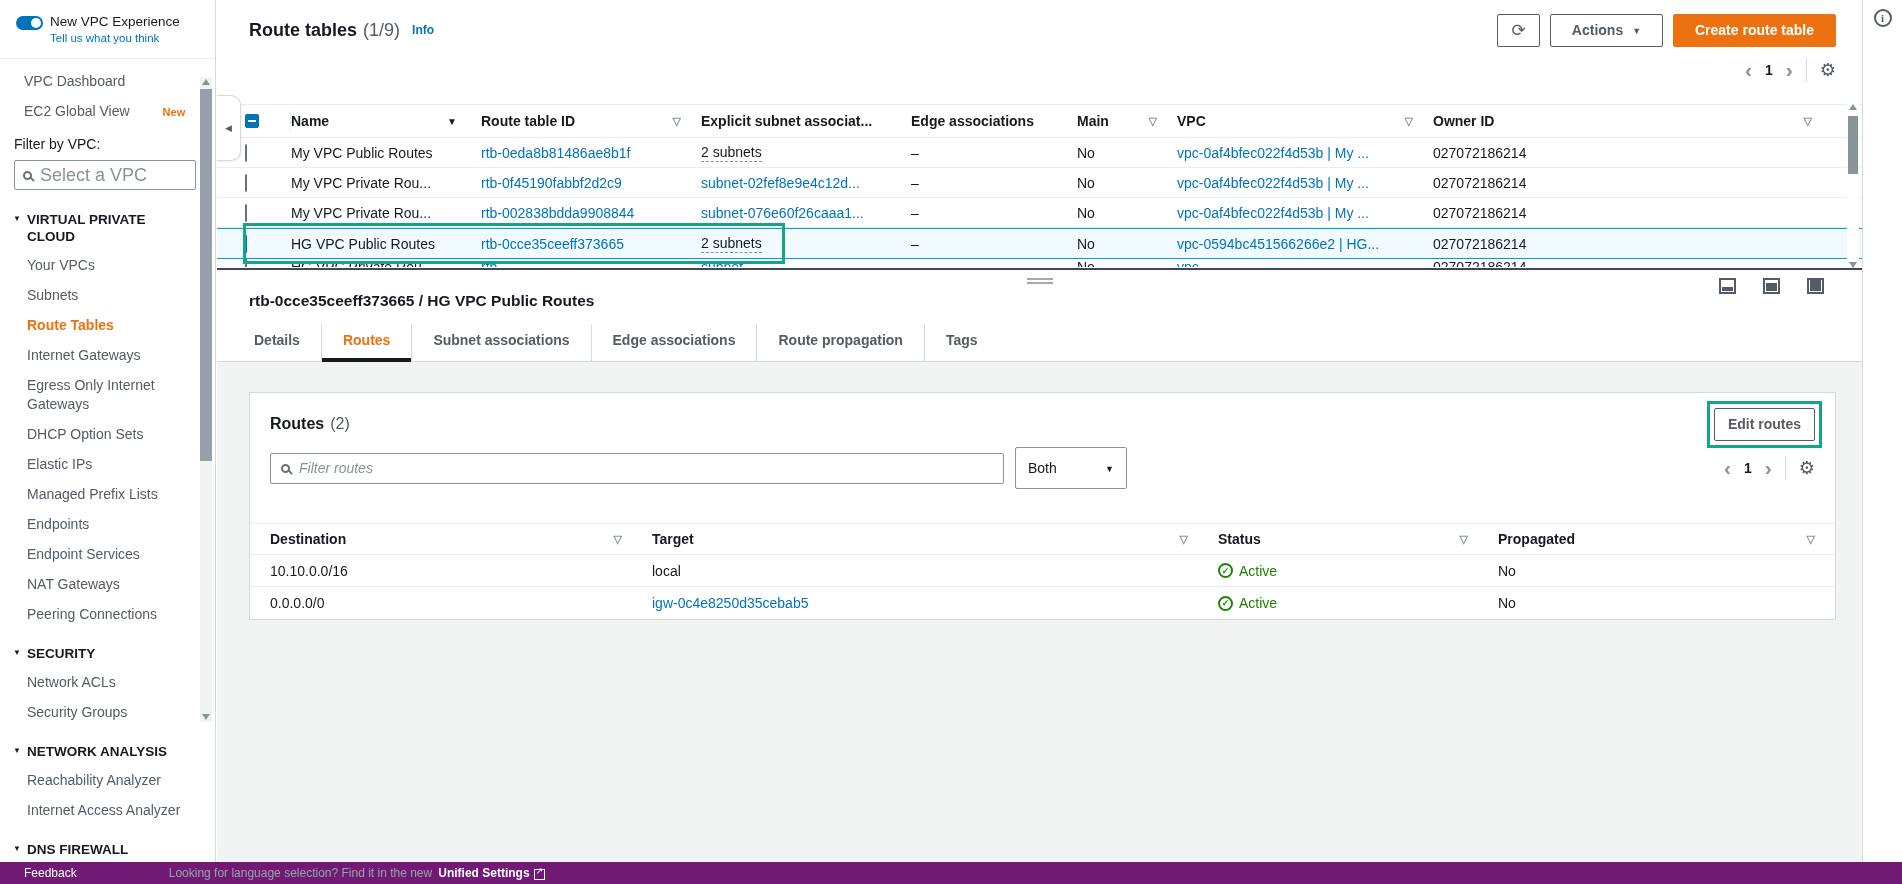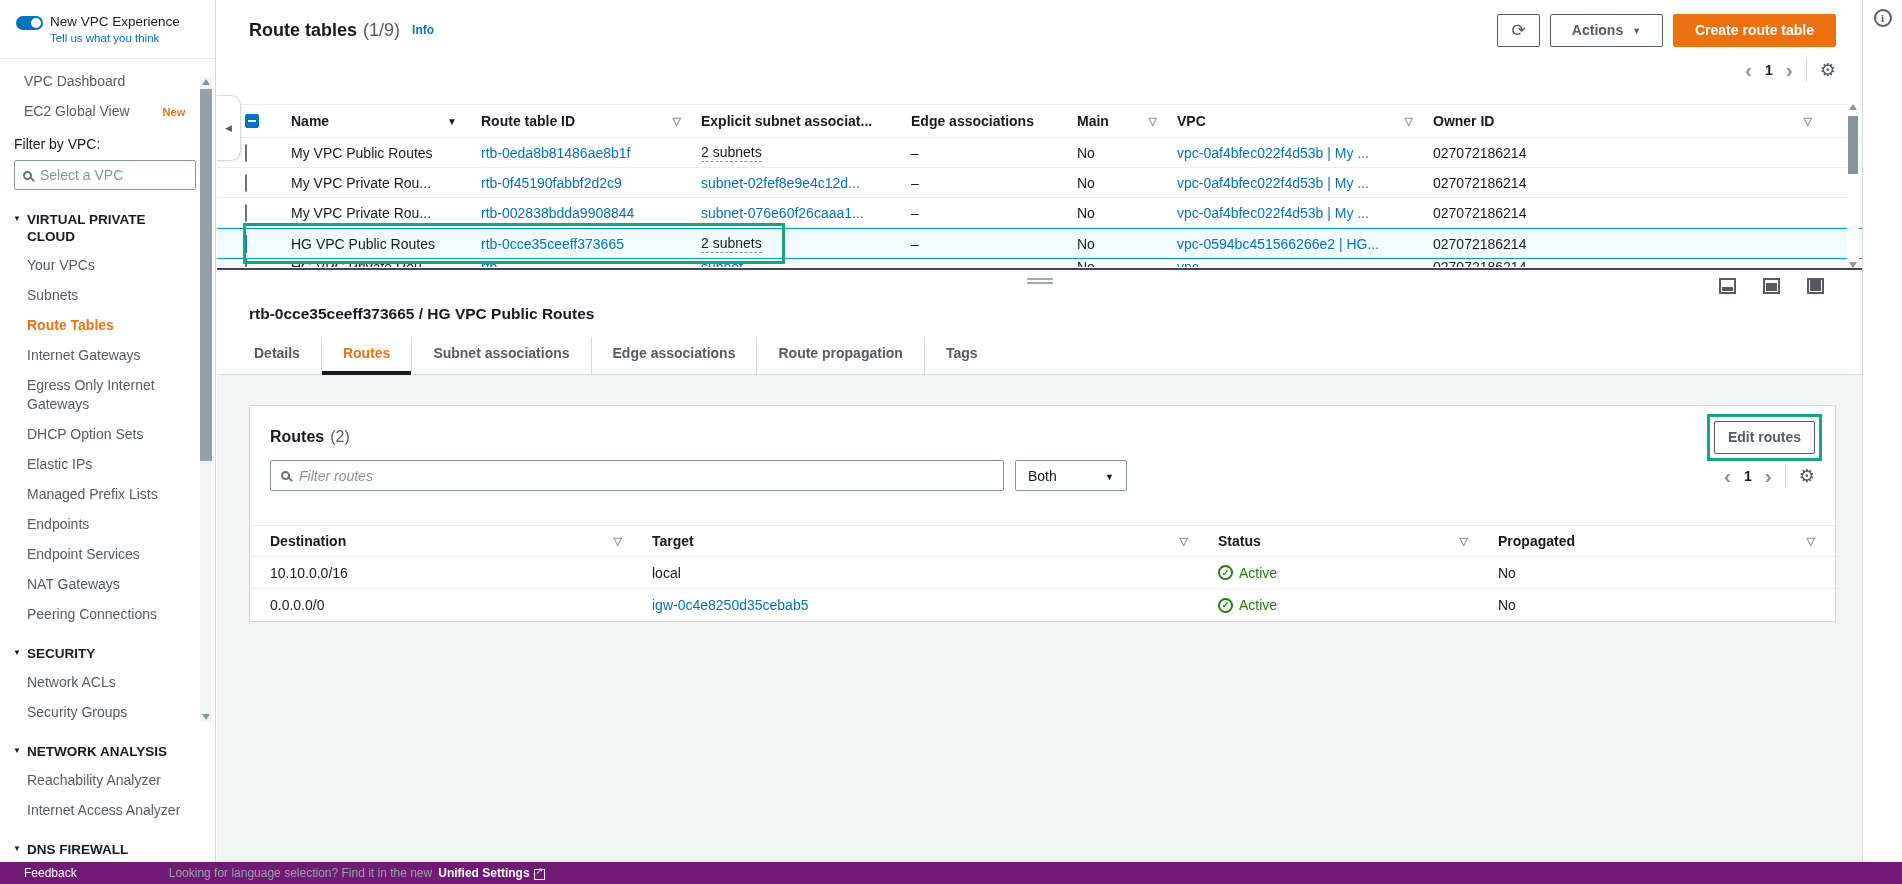"Select a VPC" .vpc-search input { font-size: 14px -> 18px }
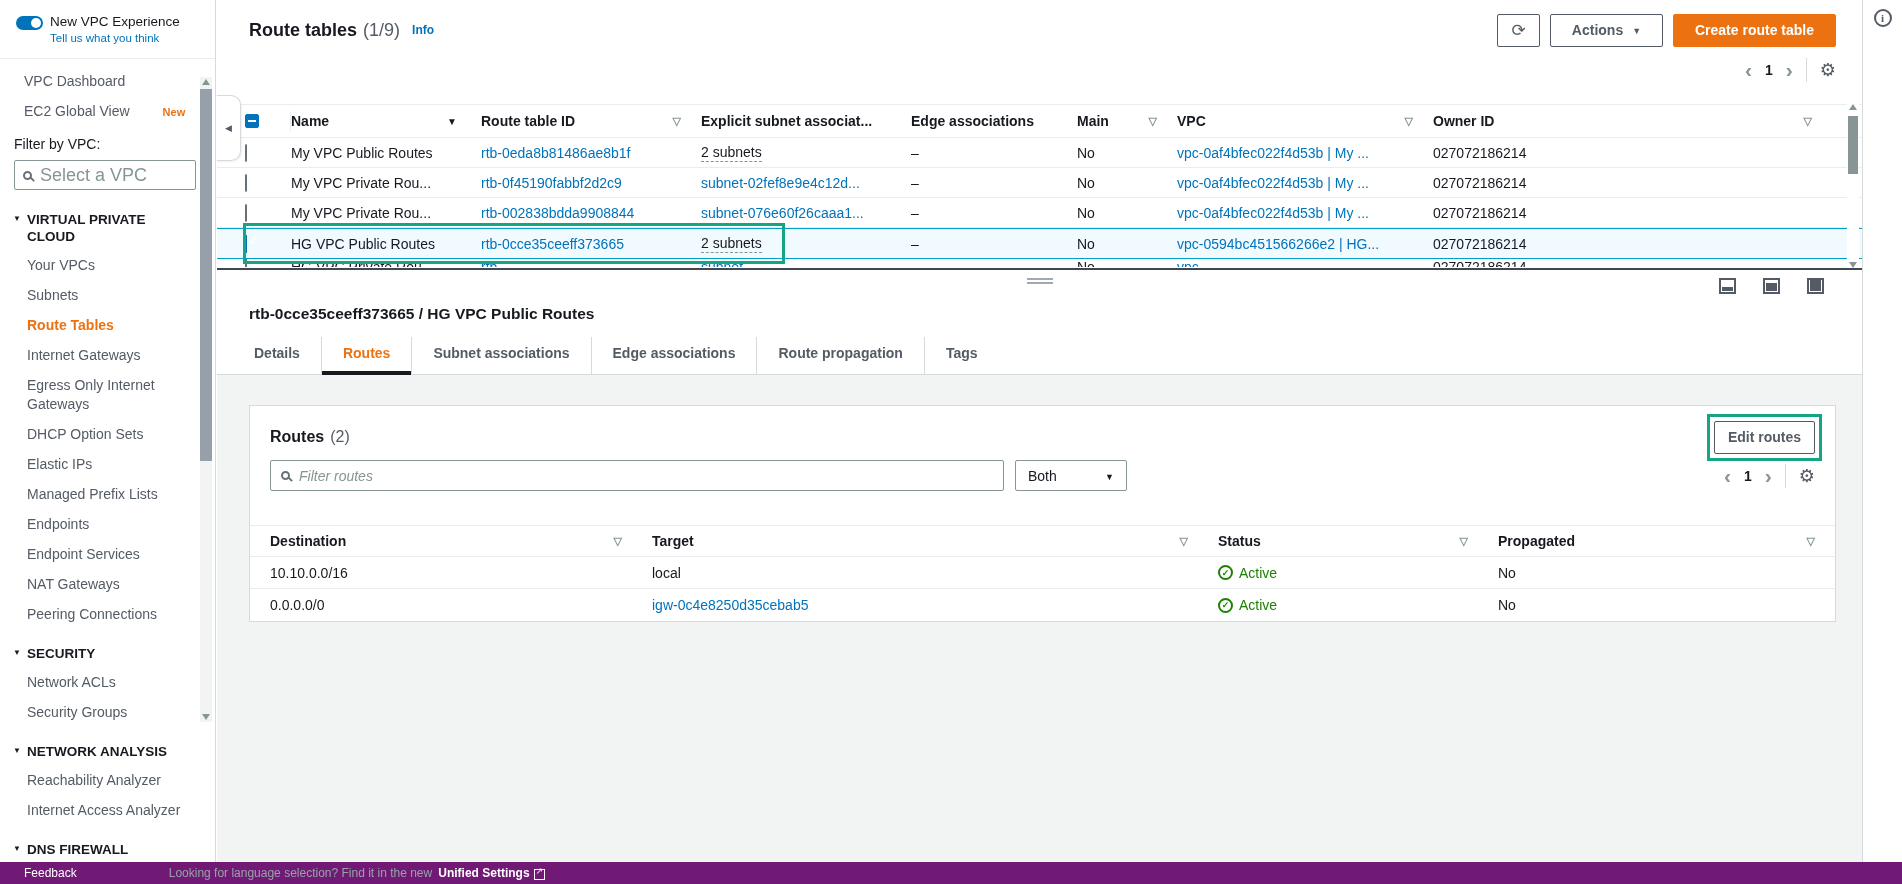"rtb-0cce35ceeff373665 / HG VPC Public" .d-title { margin-top: 13px -> 0 }
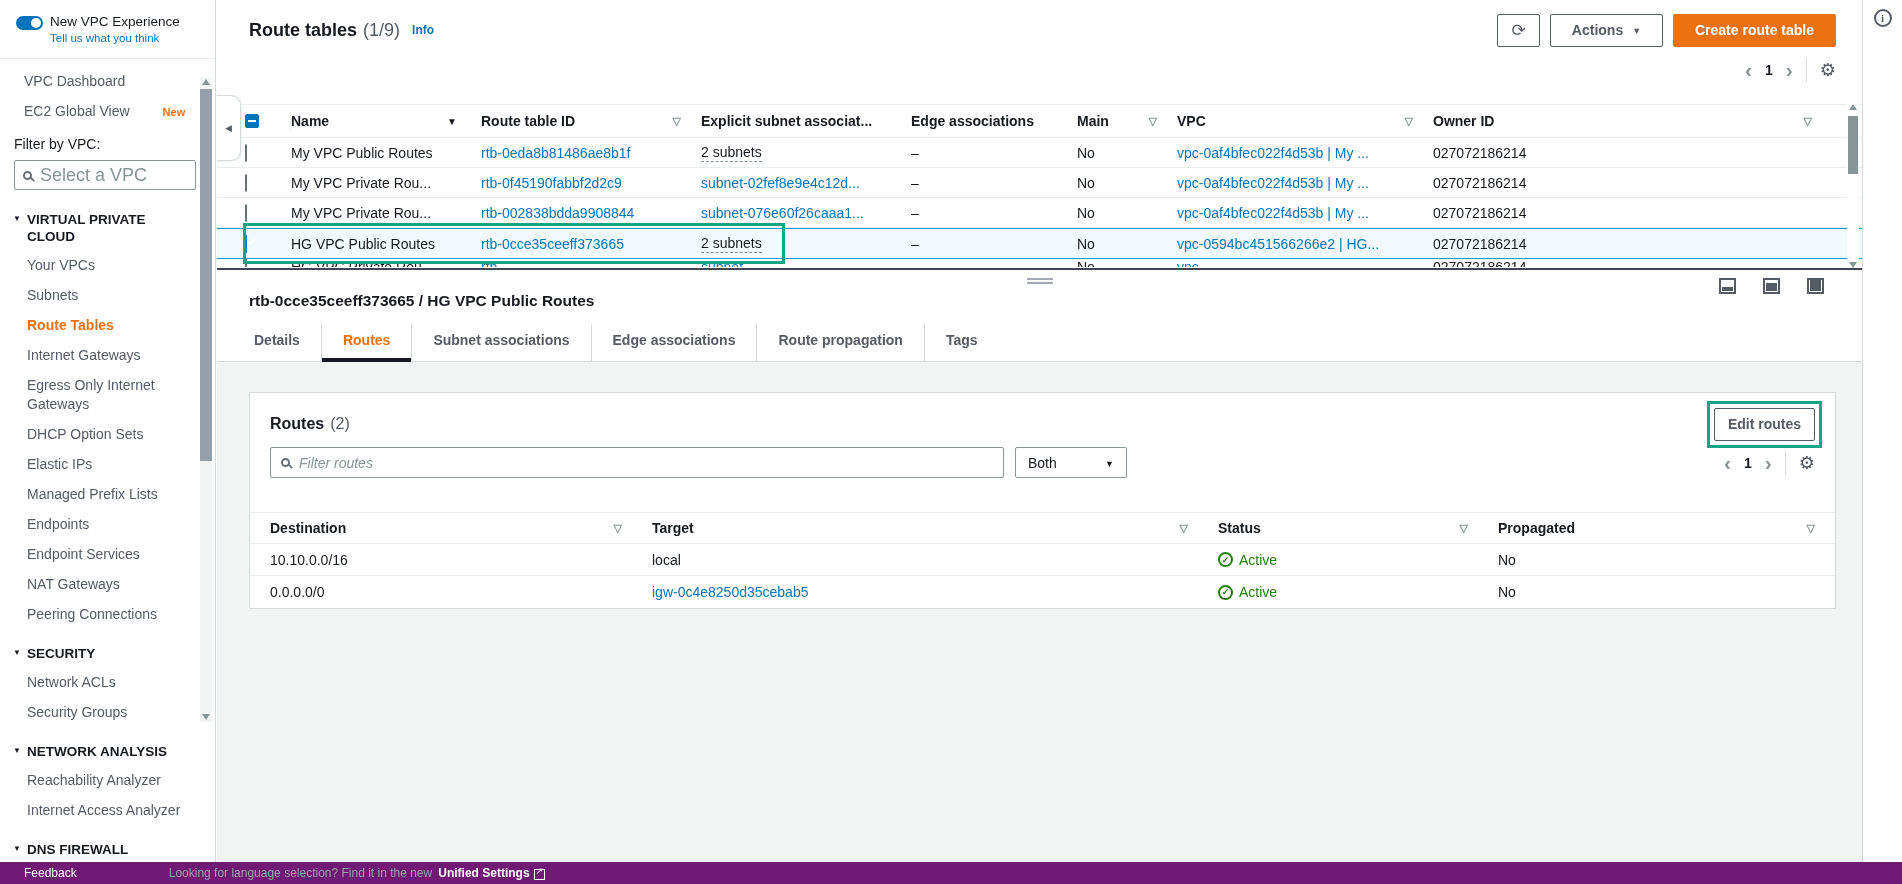"Both" .select-box { height: 31px -> 42px }
